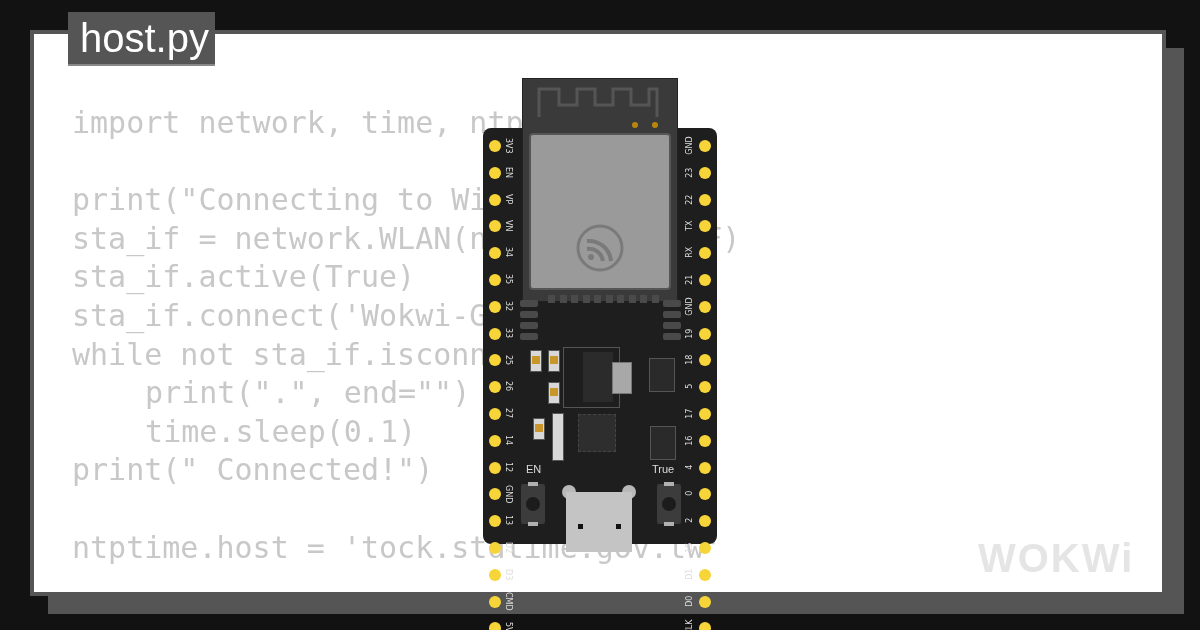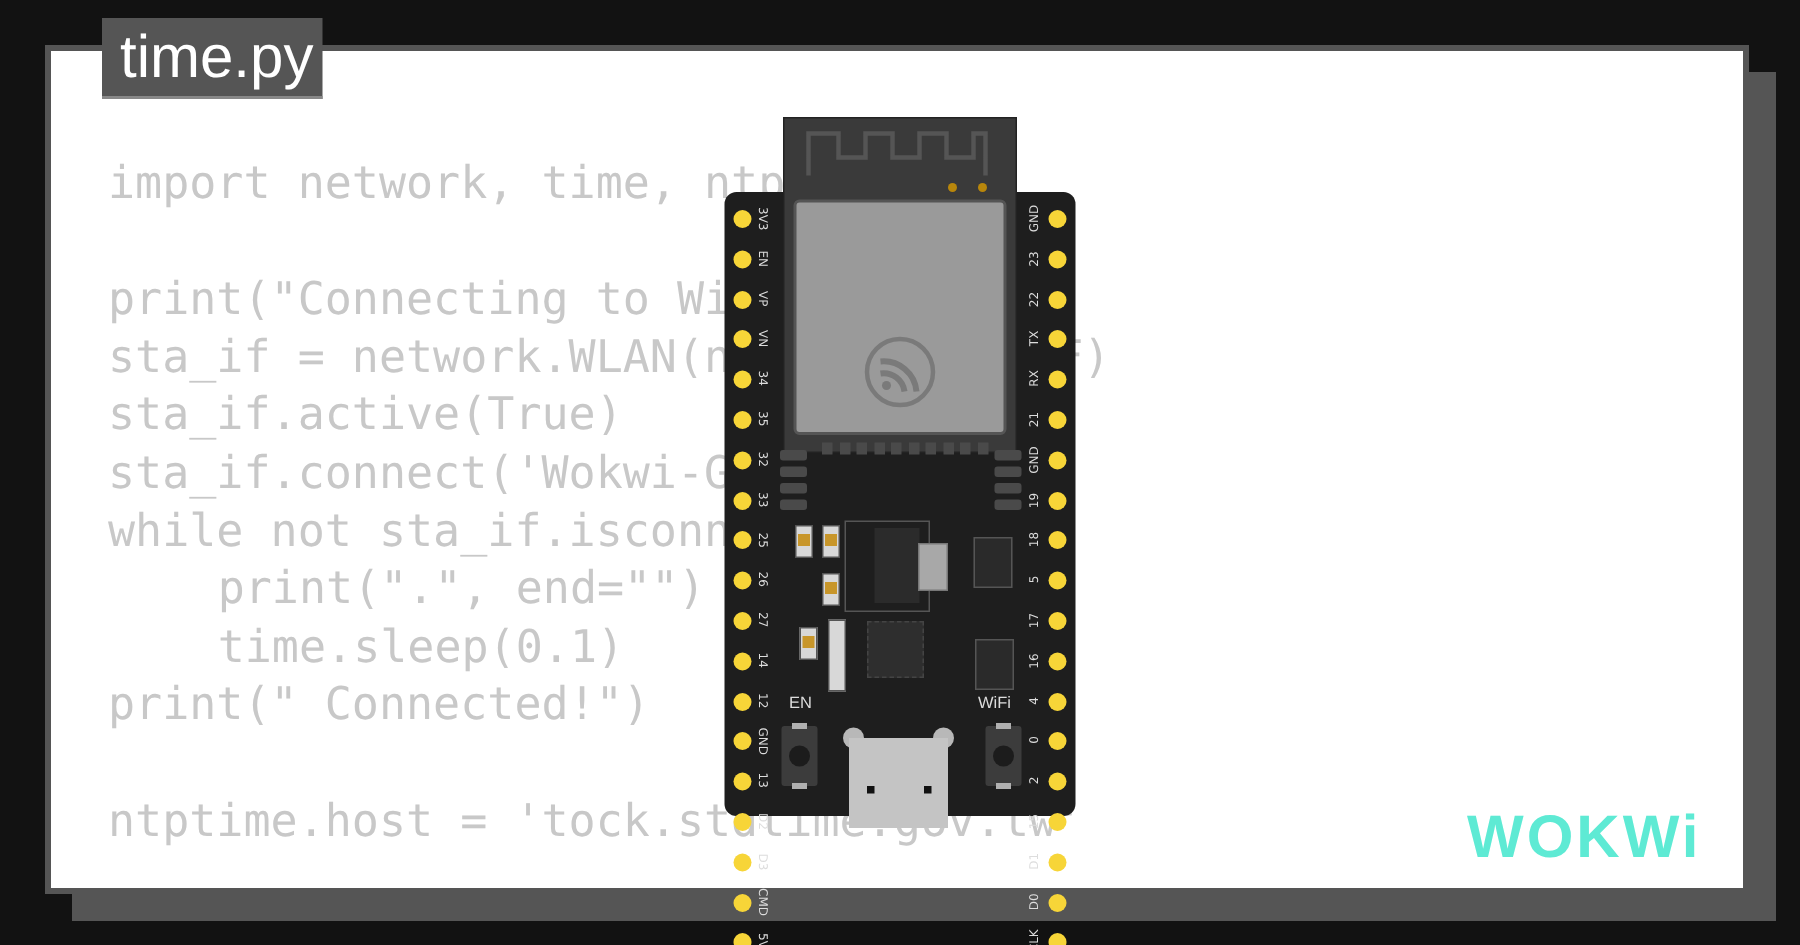"time.py" div.filetab { text: time.py -> host.py }
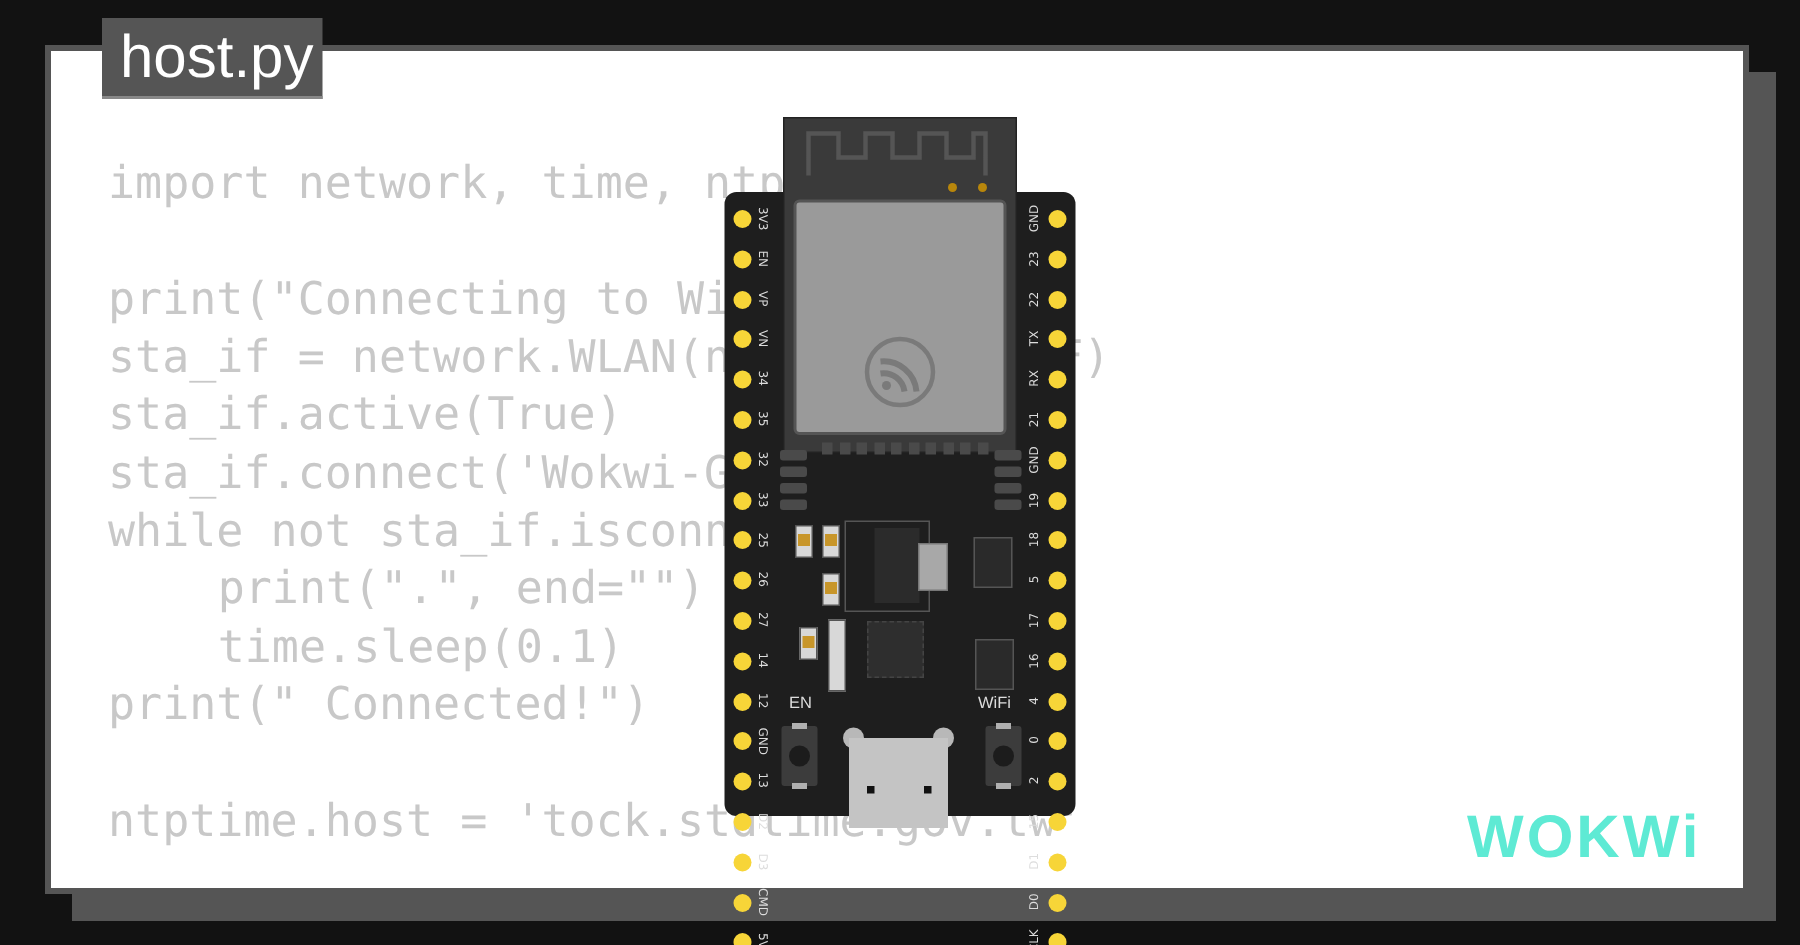"WiFi" div.btn-label { text: WiFi -> True }
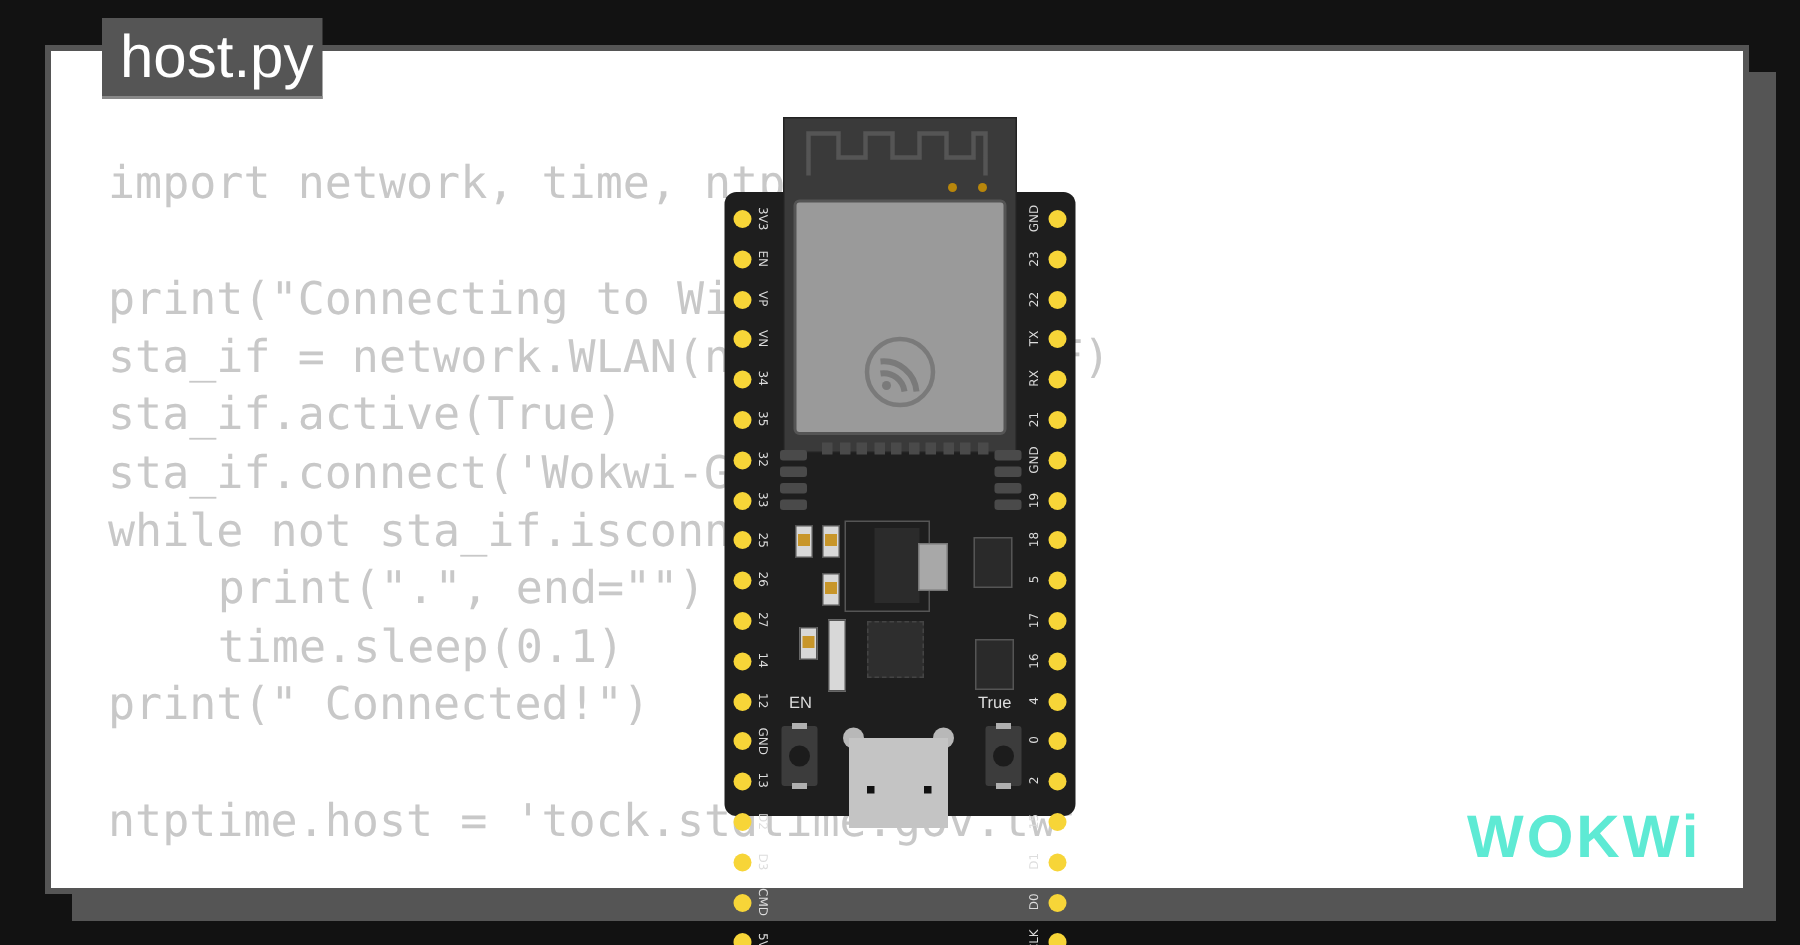"WOKWi" .logo { color: #5eead4 -> #e5e5e5 }
